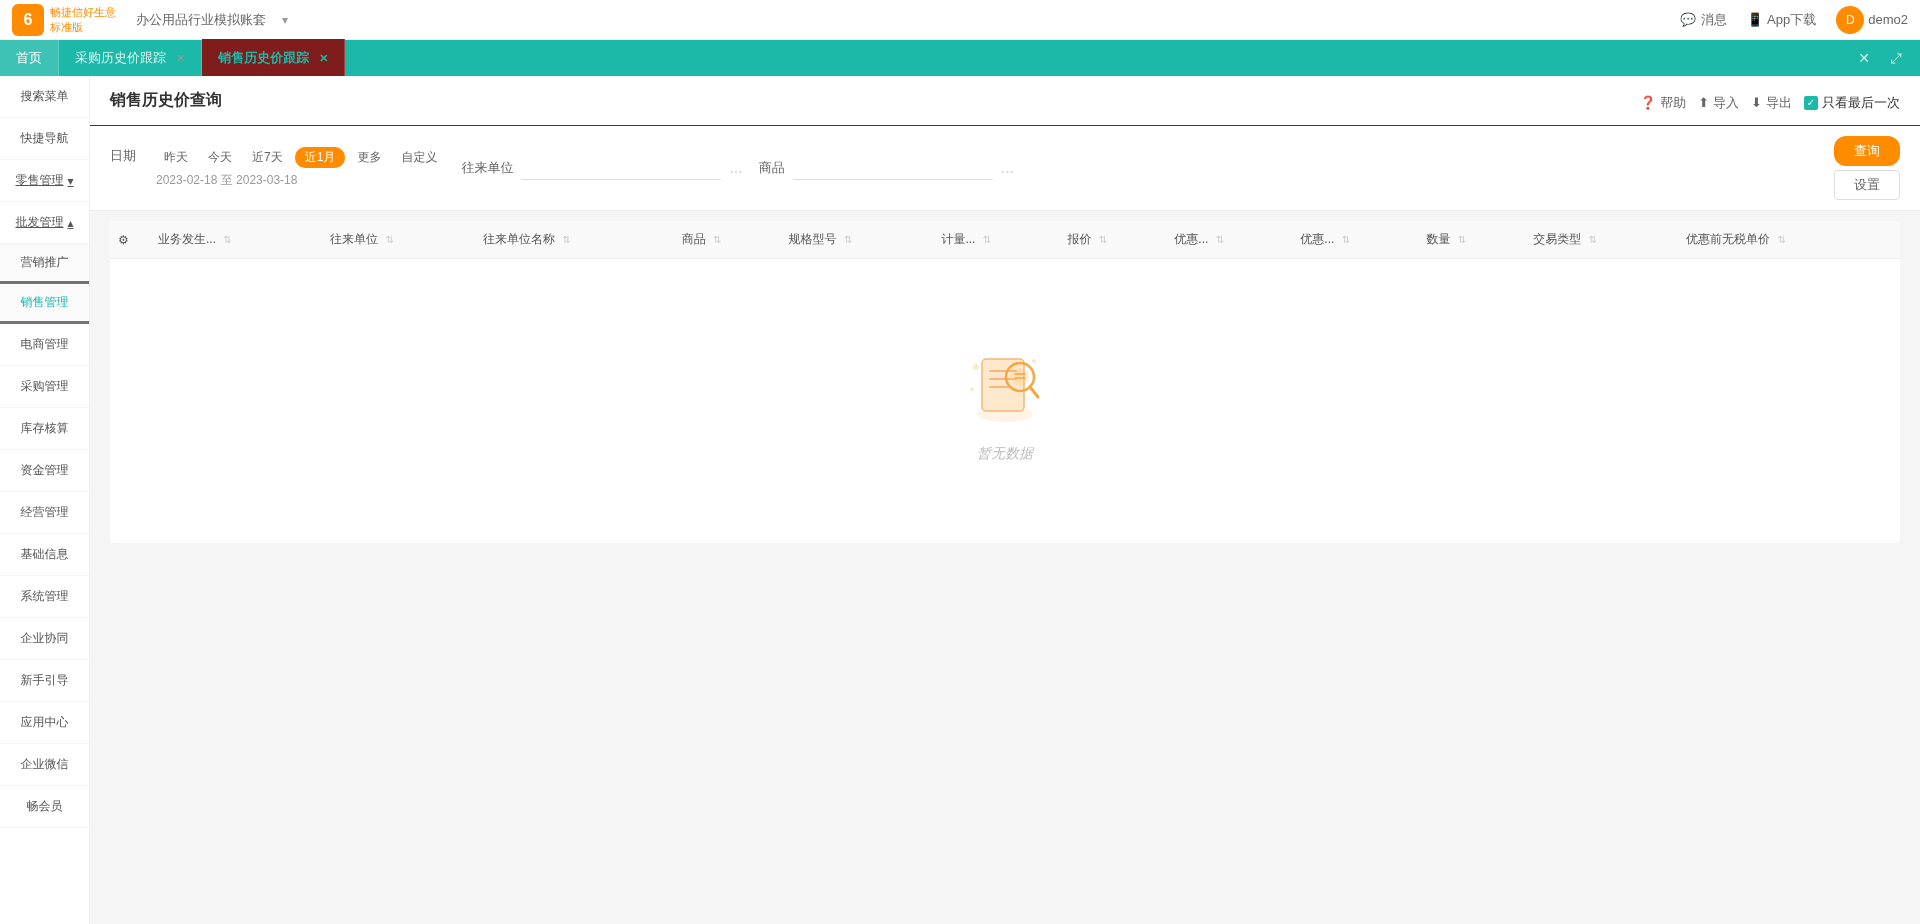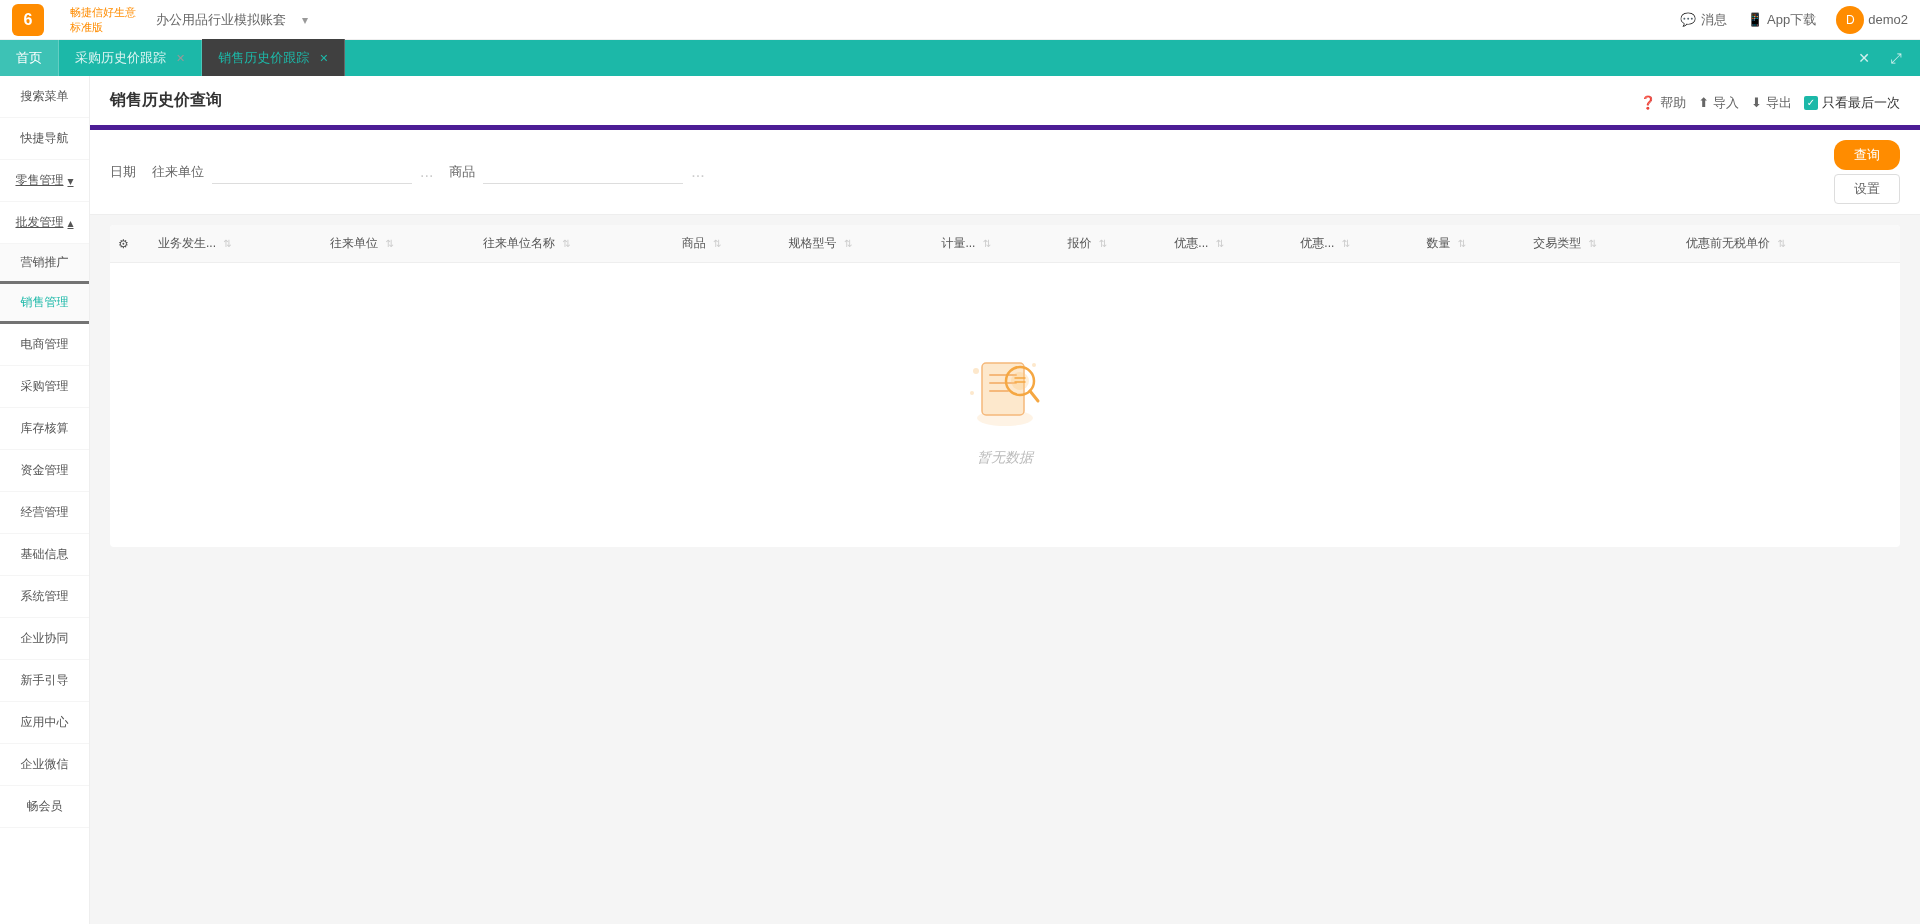"畅捷信好生意" .logo-text { margin-left: 20px -> none }
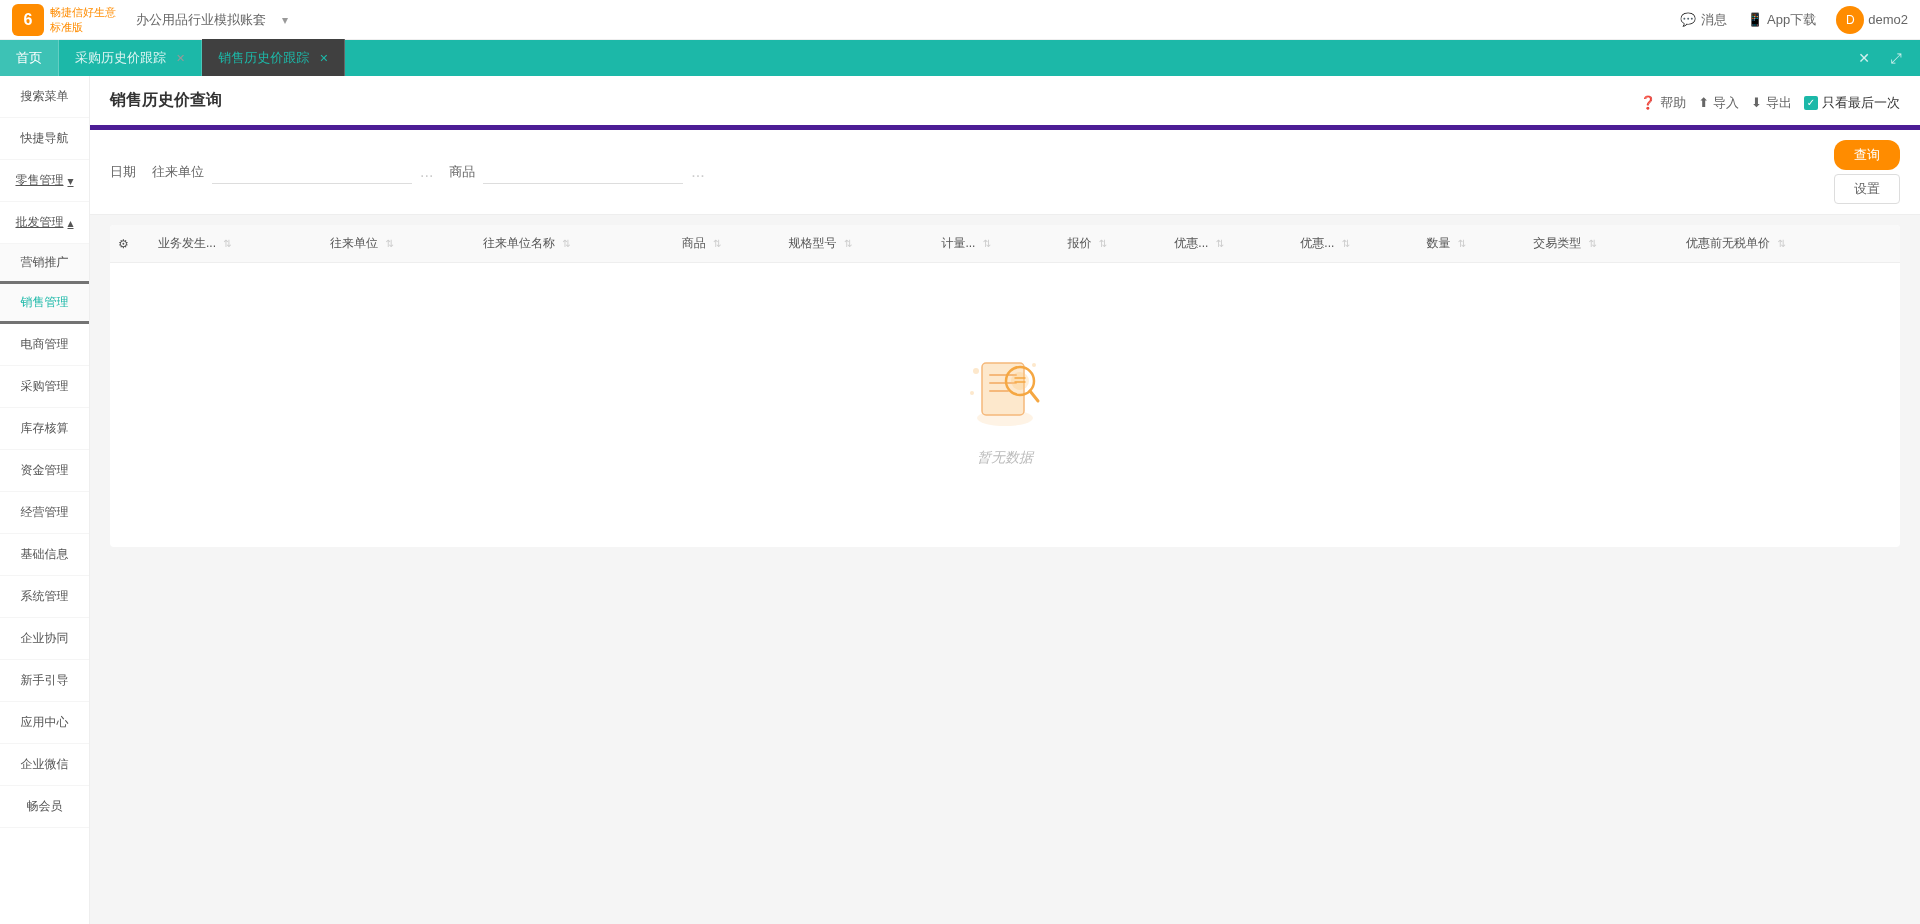"销售历史价跟踪" .tab.active { background: #404040 -> #7f1d1d; font-weight: 400 -> 700 }
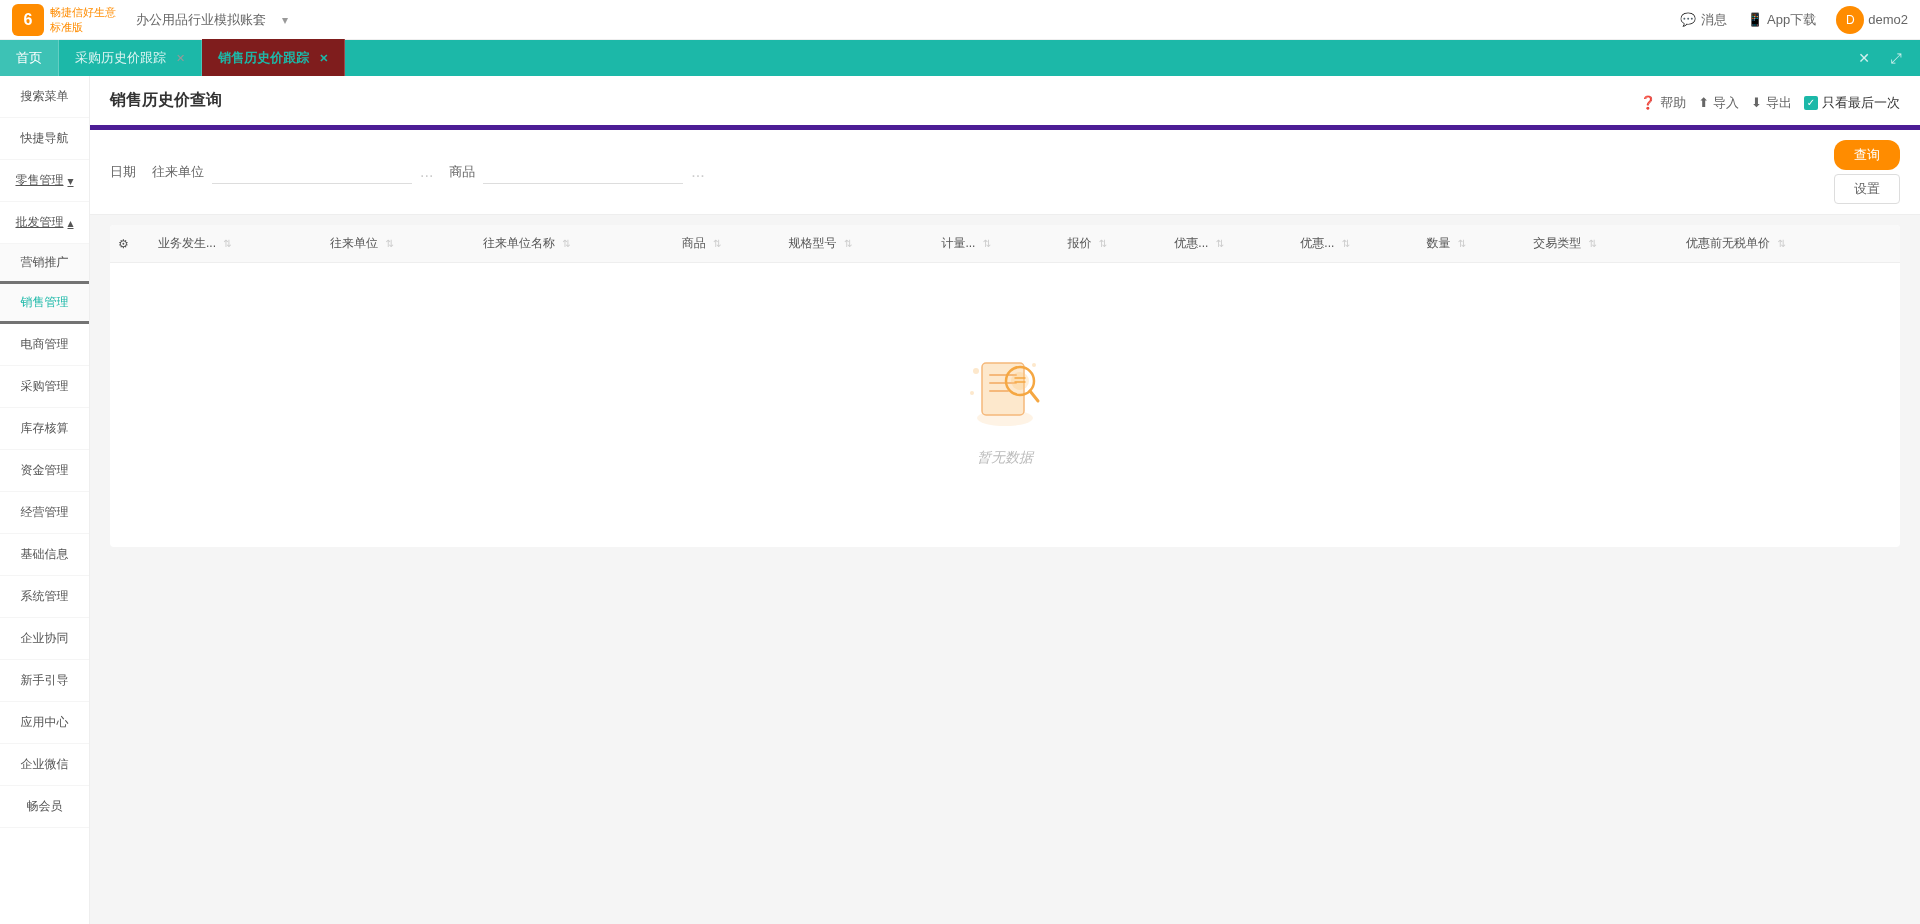"销售历史价查询" .page-header { border-bottom: 5px solid #4c1d95 -> 1px solid #4c1d95 }
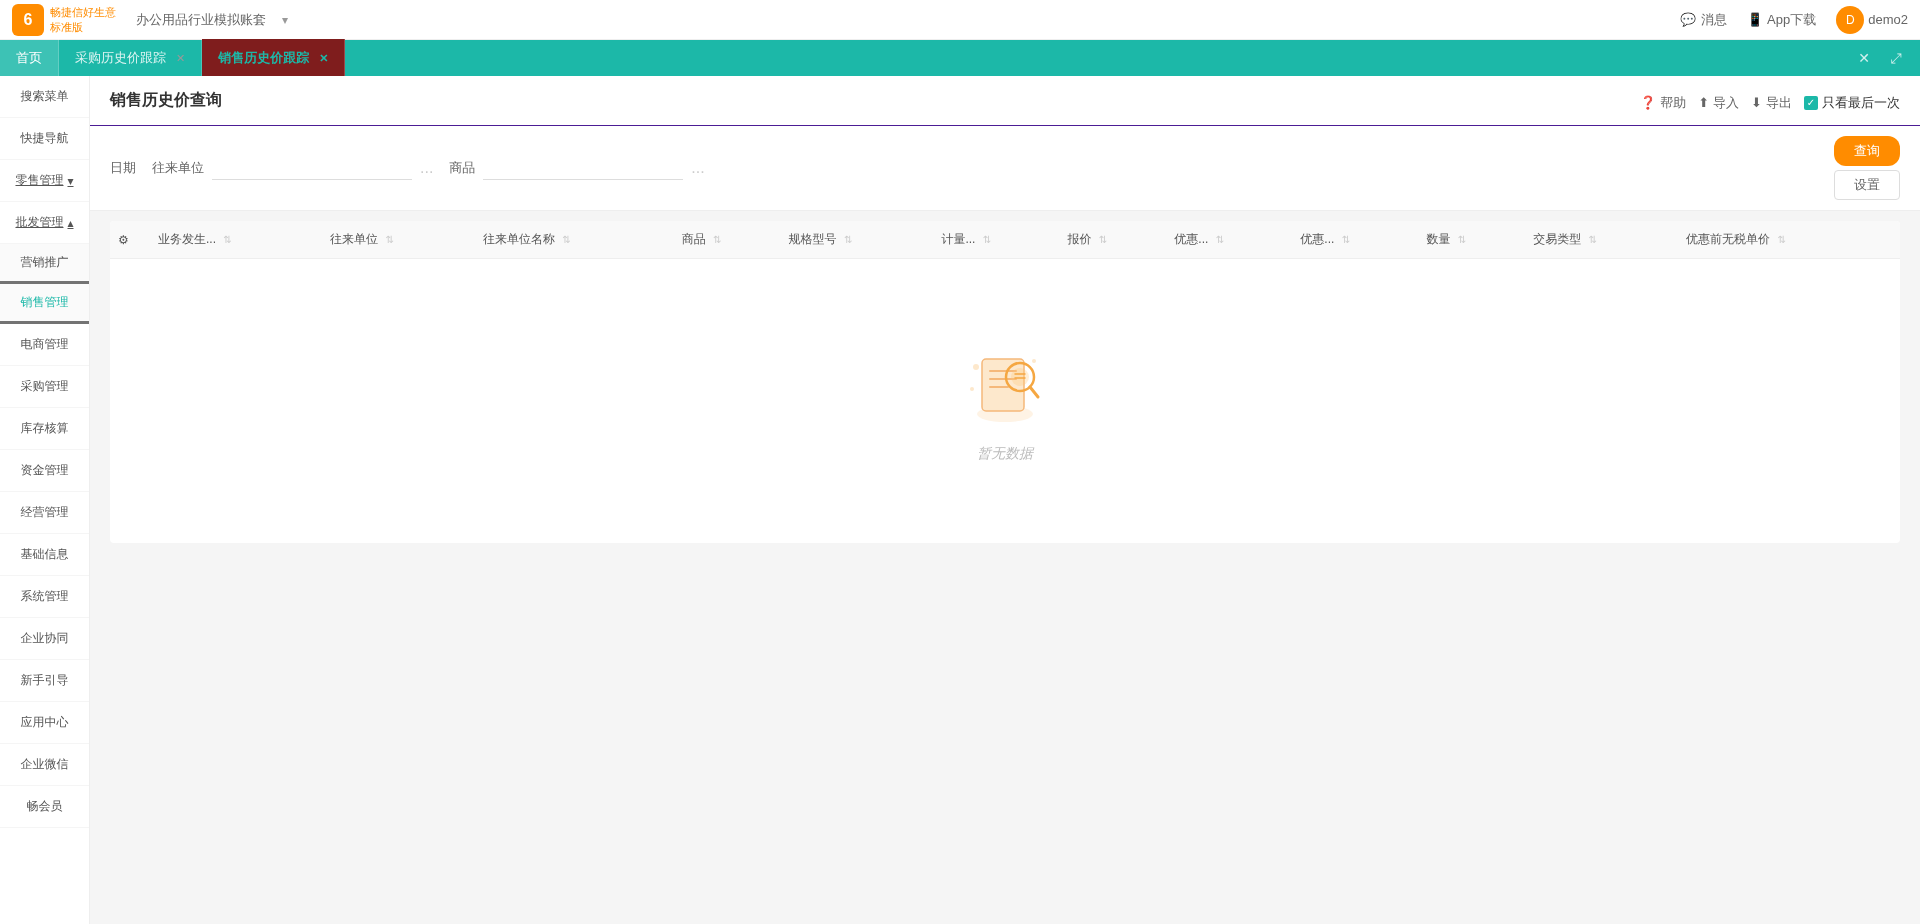"昨天" div { html: none -> <div> <div> <span>昨天</span> <span>今天</span> <span>近7天</span> <span>近1月</span> <span>更多</span> <span>自定义</span> </div> <span>2023-02-18 至 2023-03-18</span> </div> }
